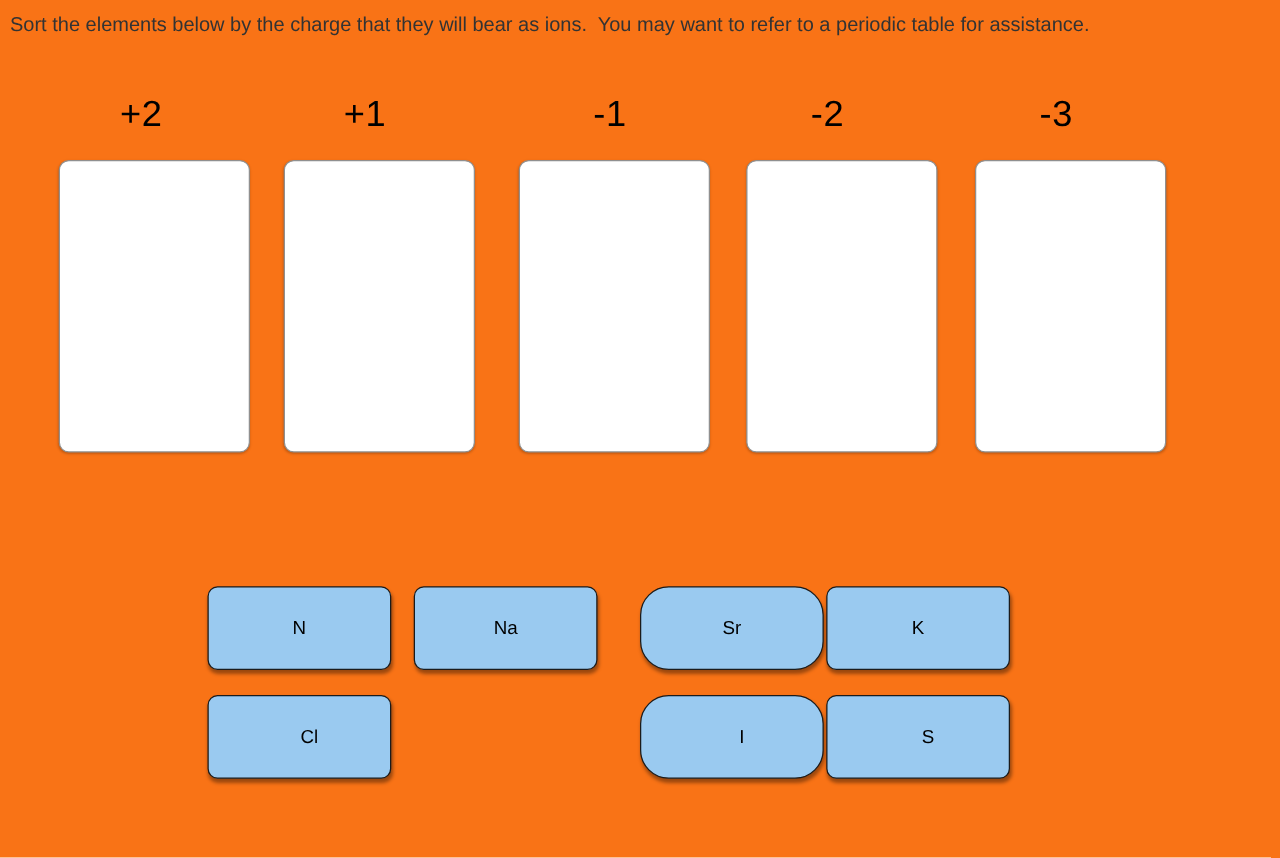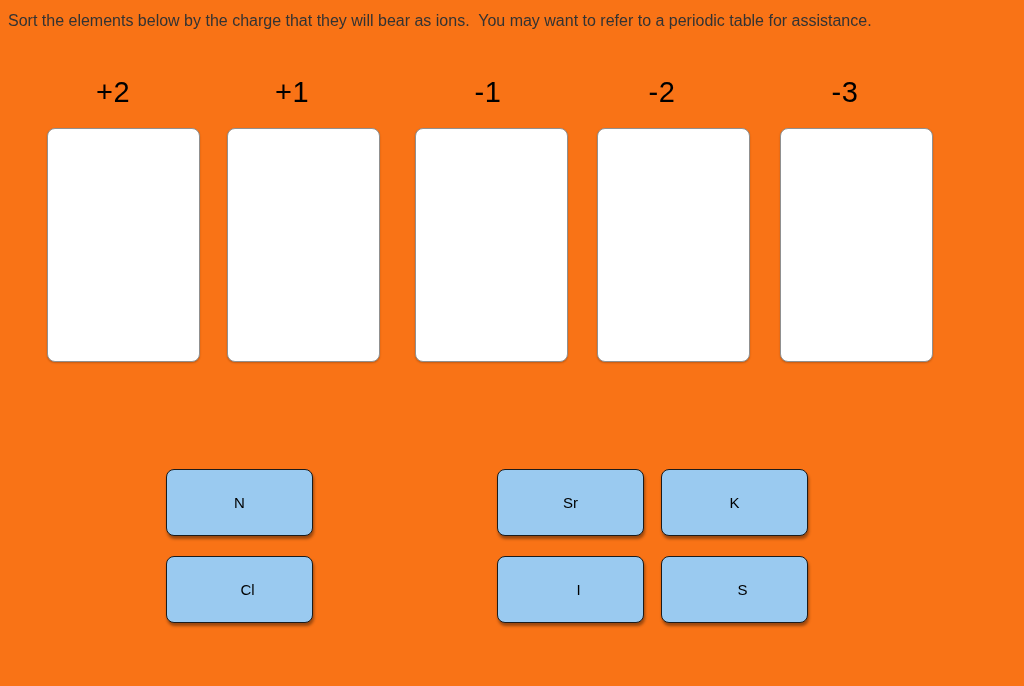"Na" div.tile { html: none -> <div> <span>Na</span> </div> }
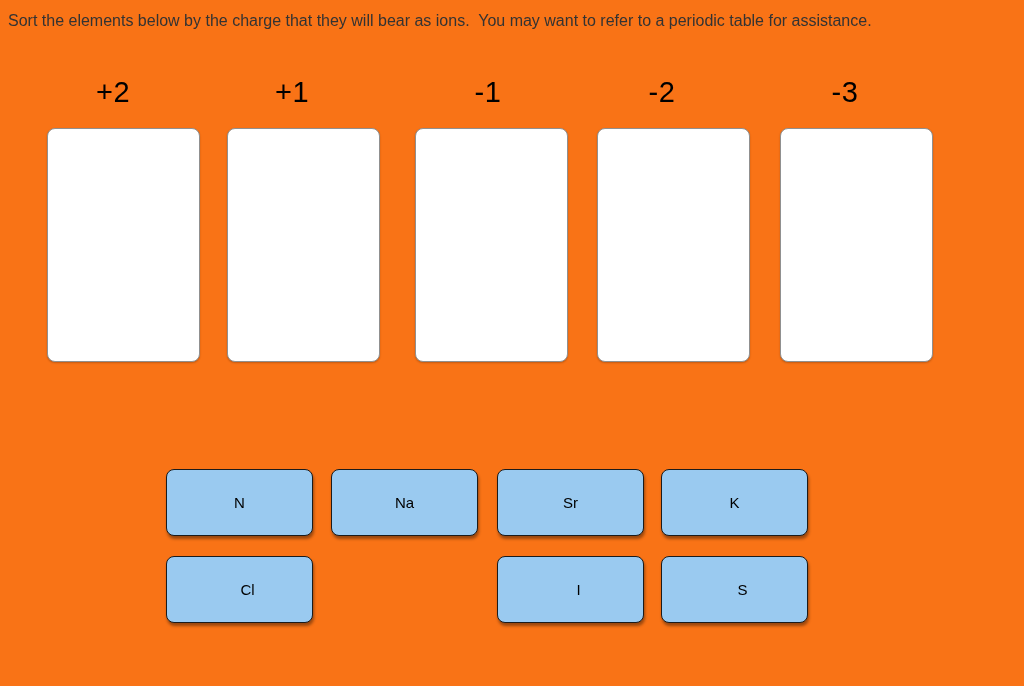"Sr" .col-2 { border-radius: none -> 23px; left: 497px -> 512px }
